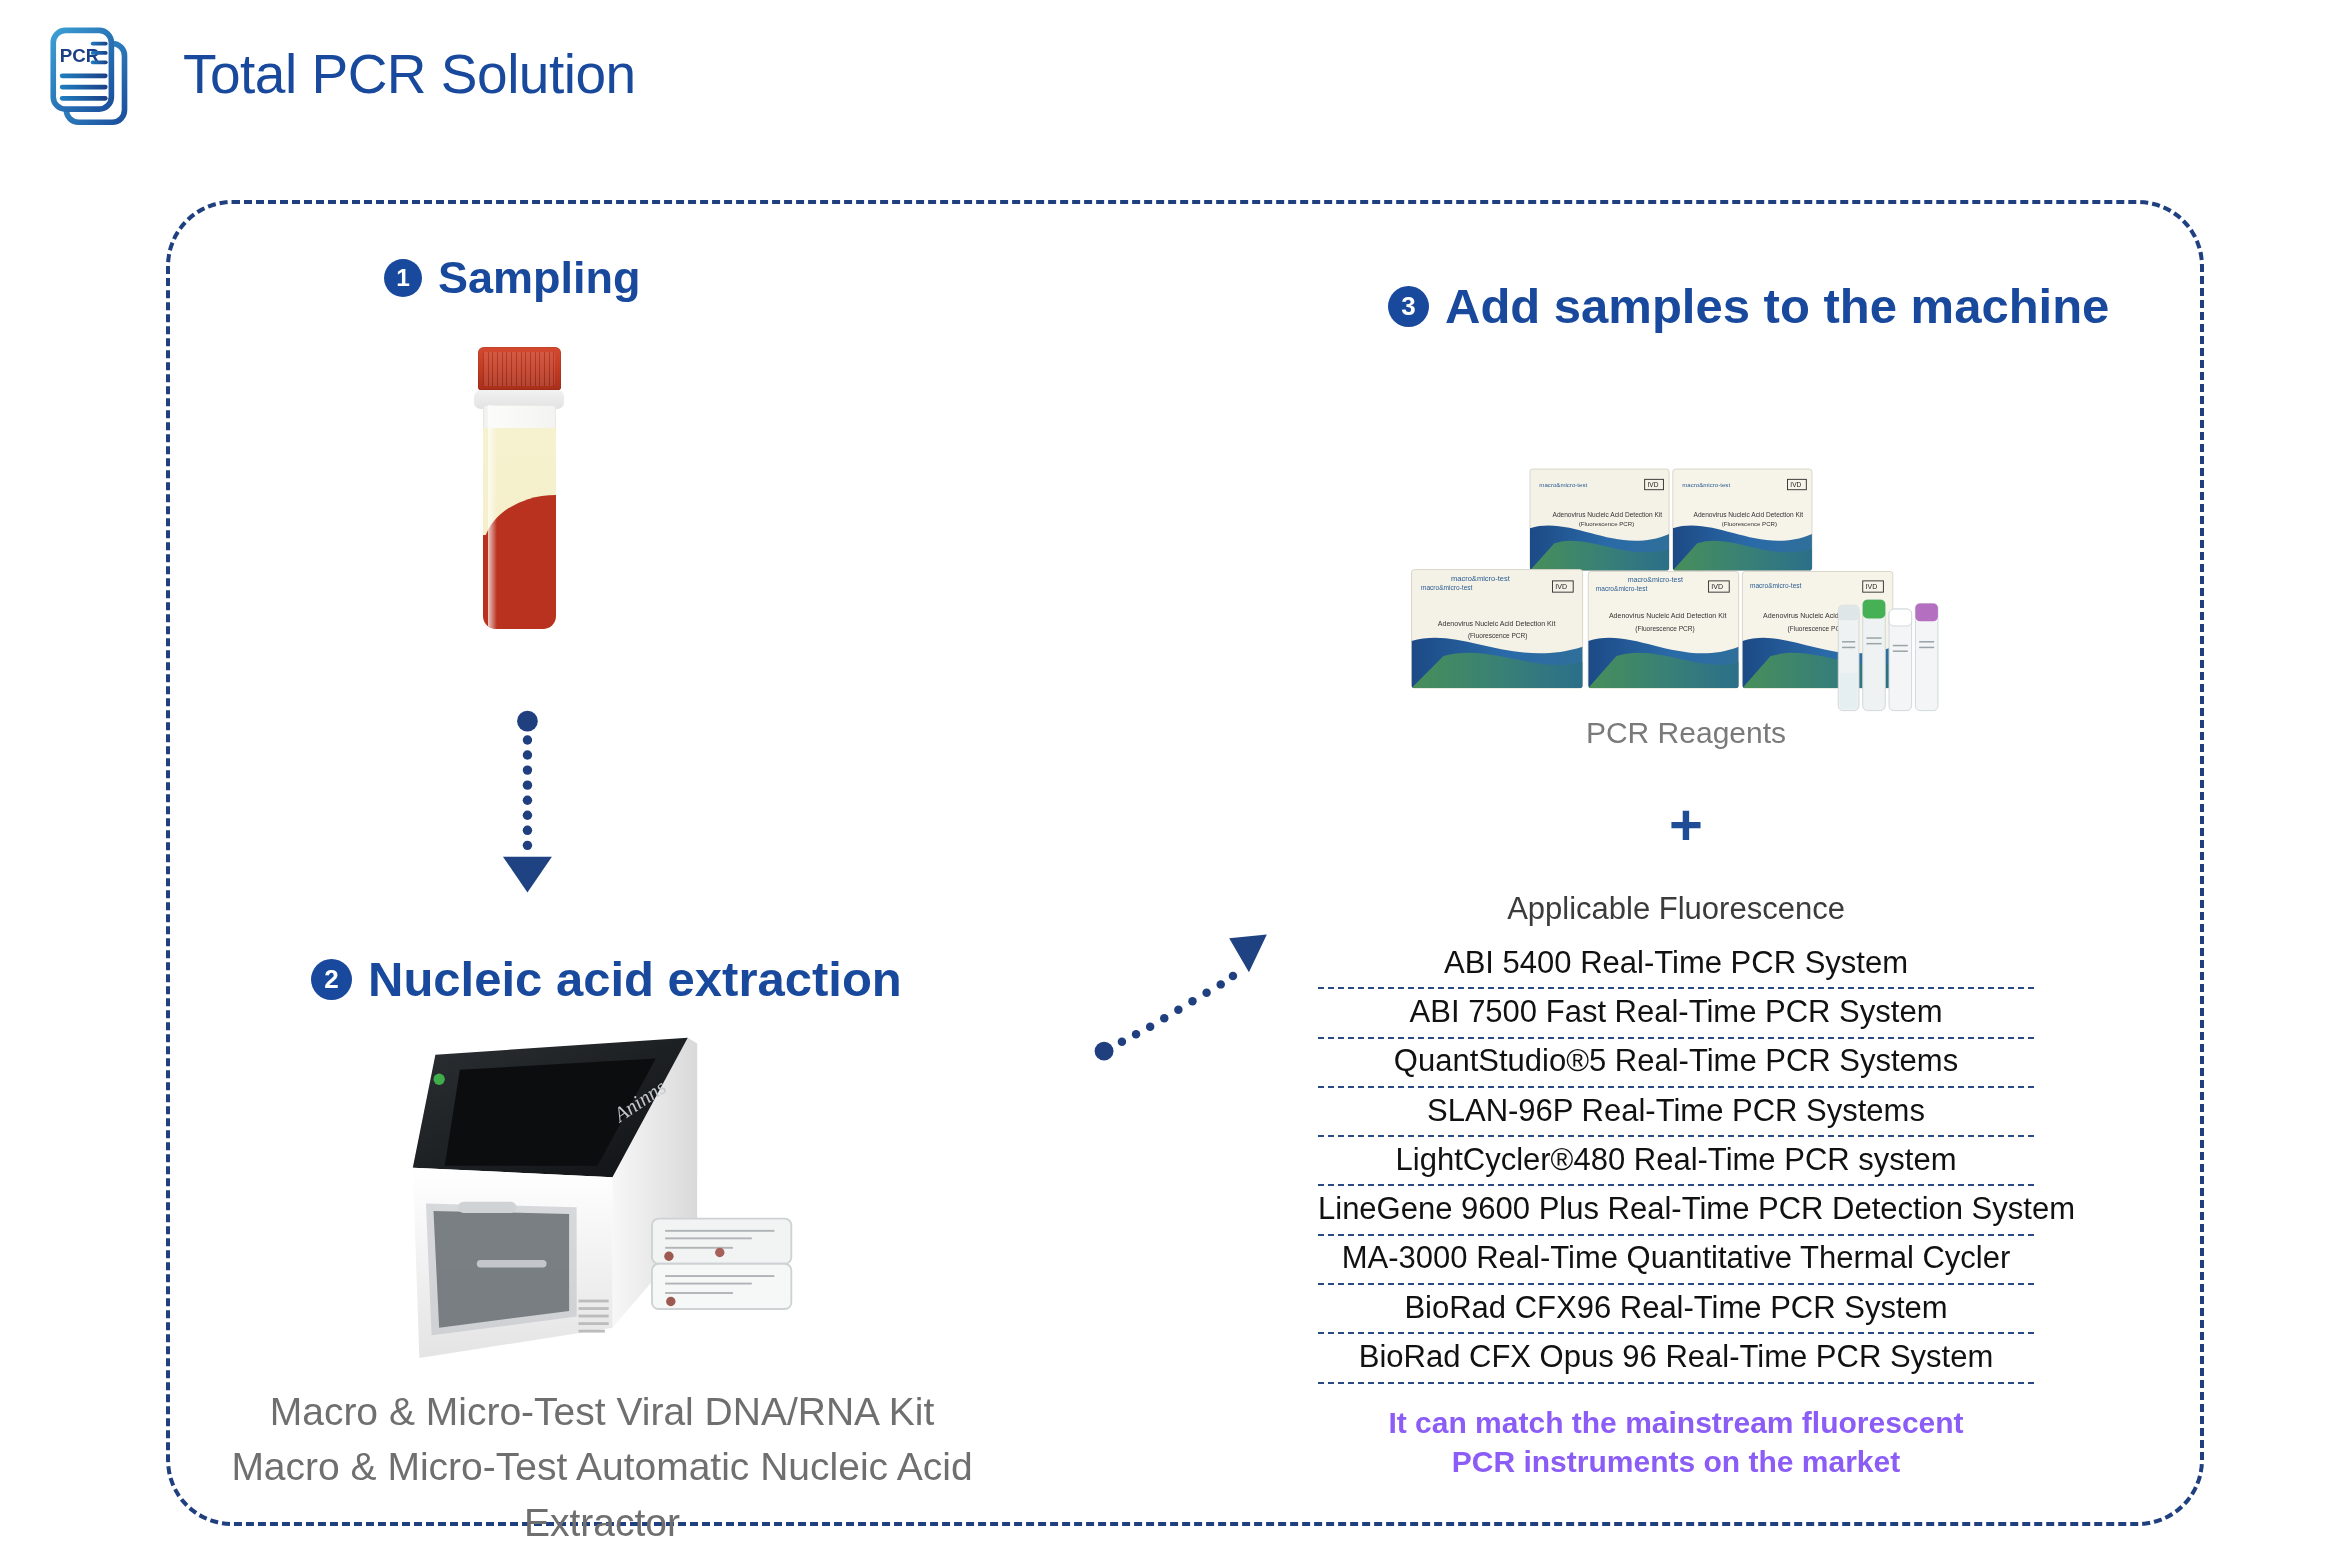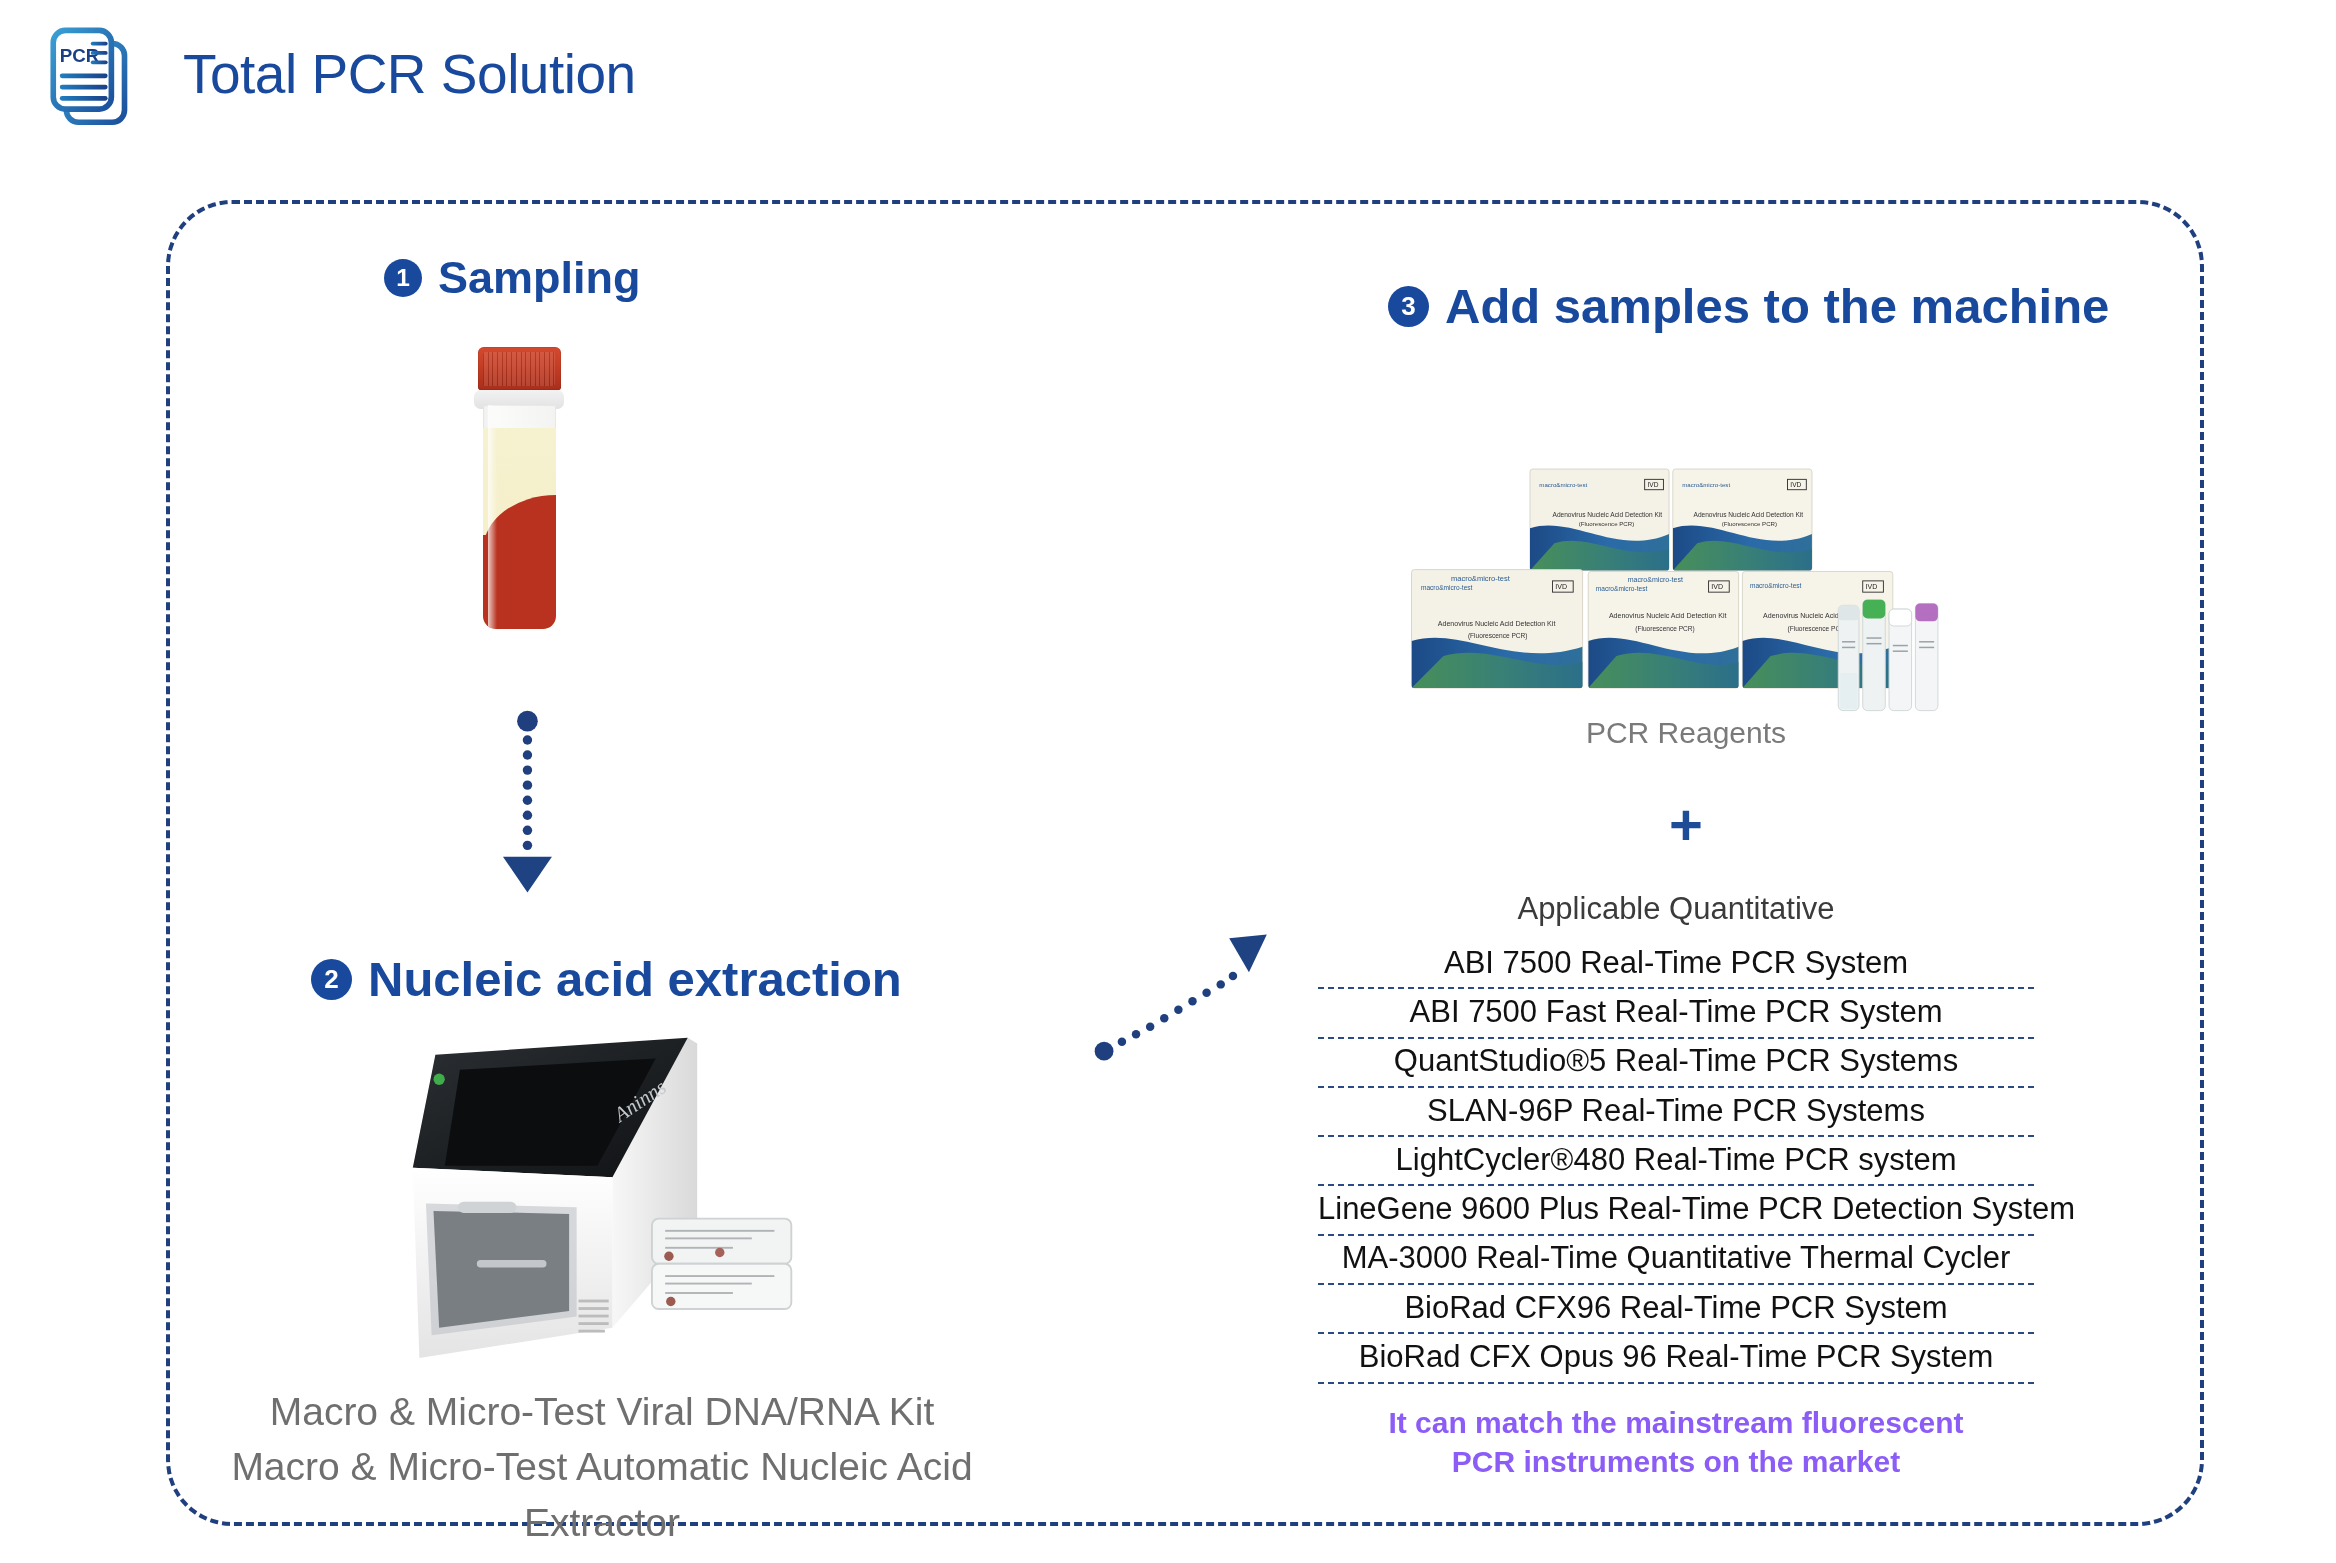"Applicable Quantitative" div { text: Quantitative -> Fluorescence }
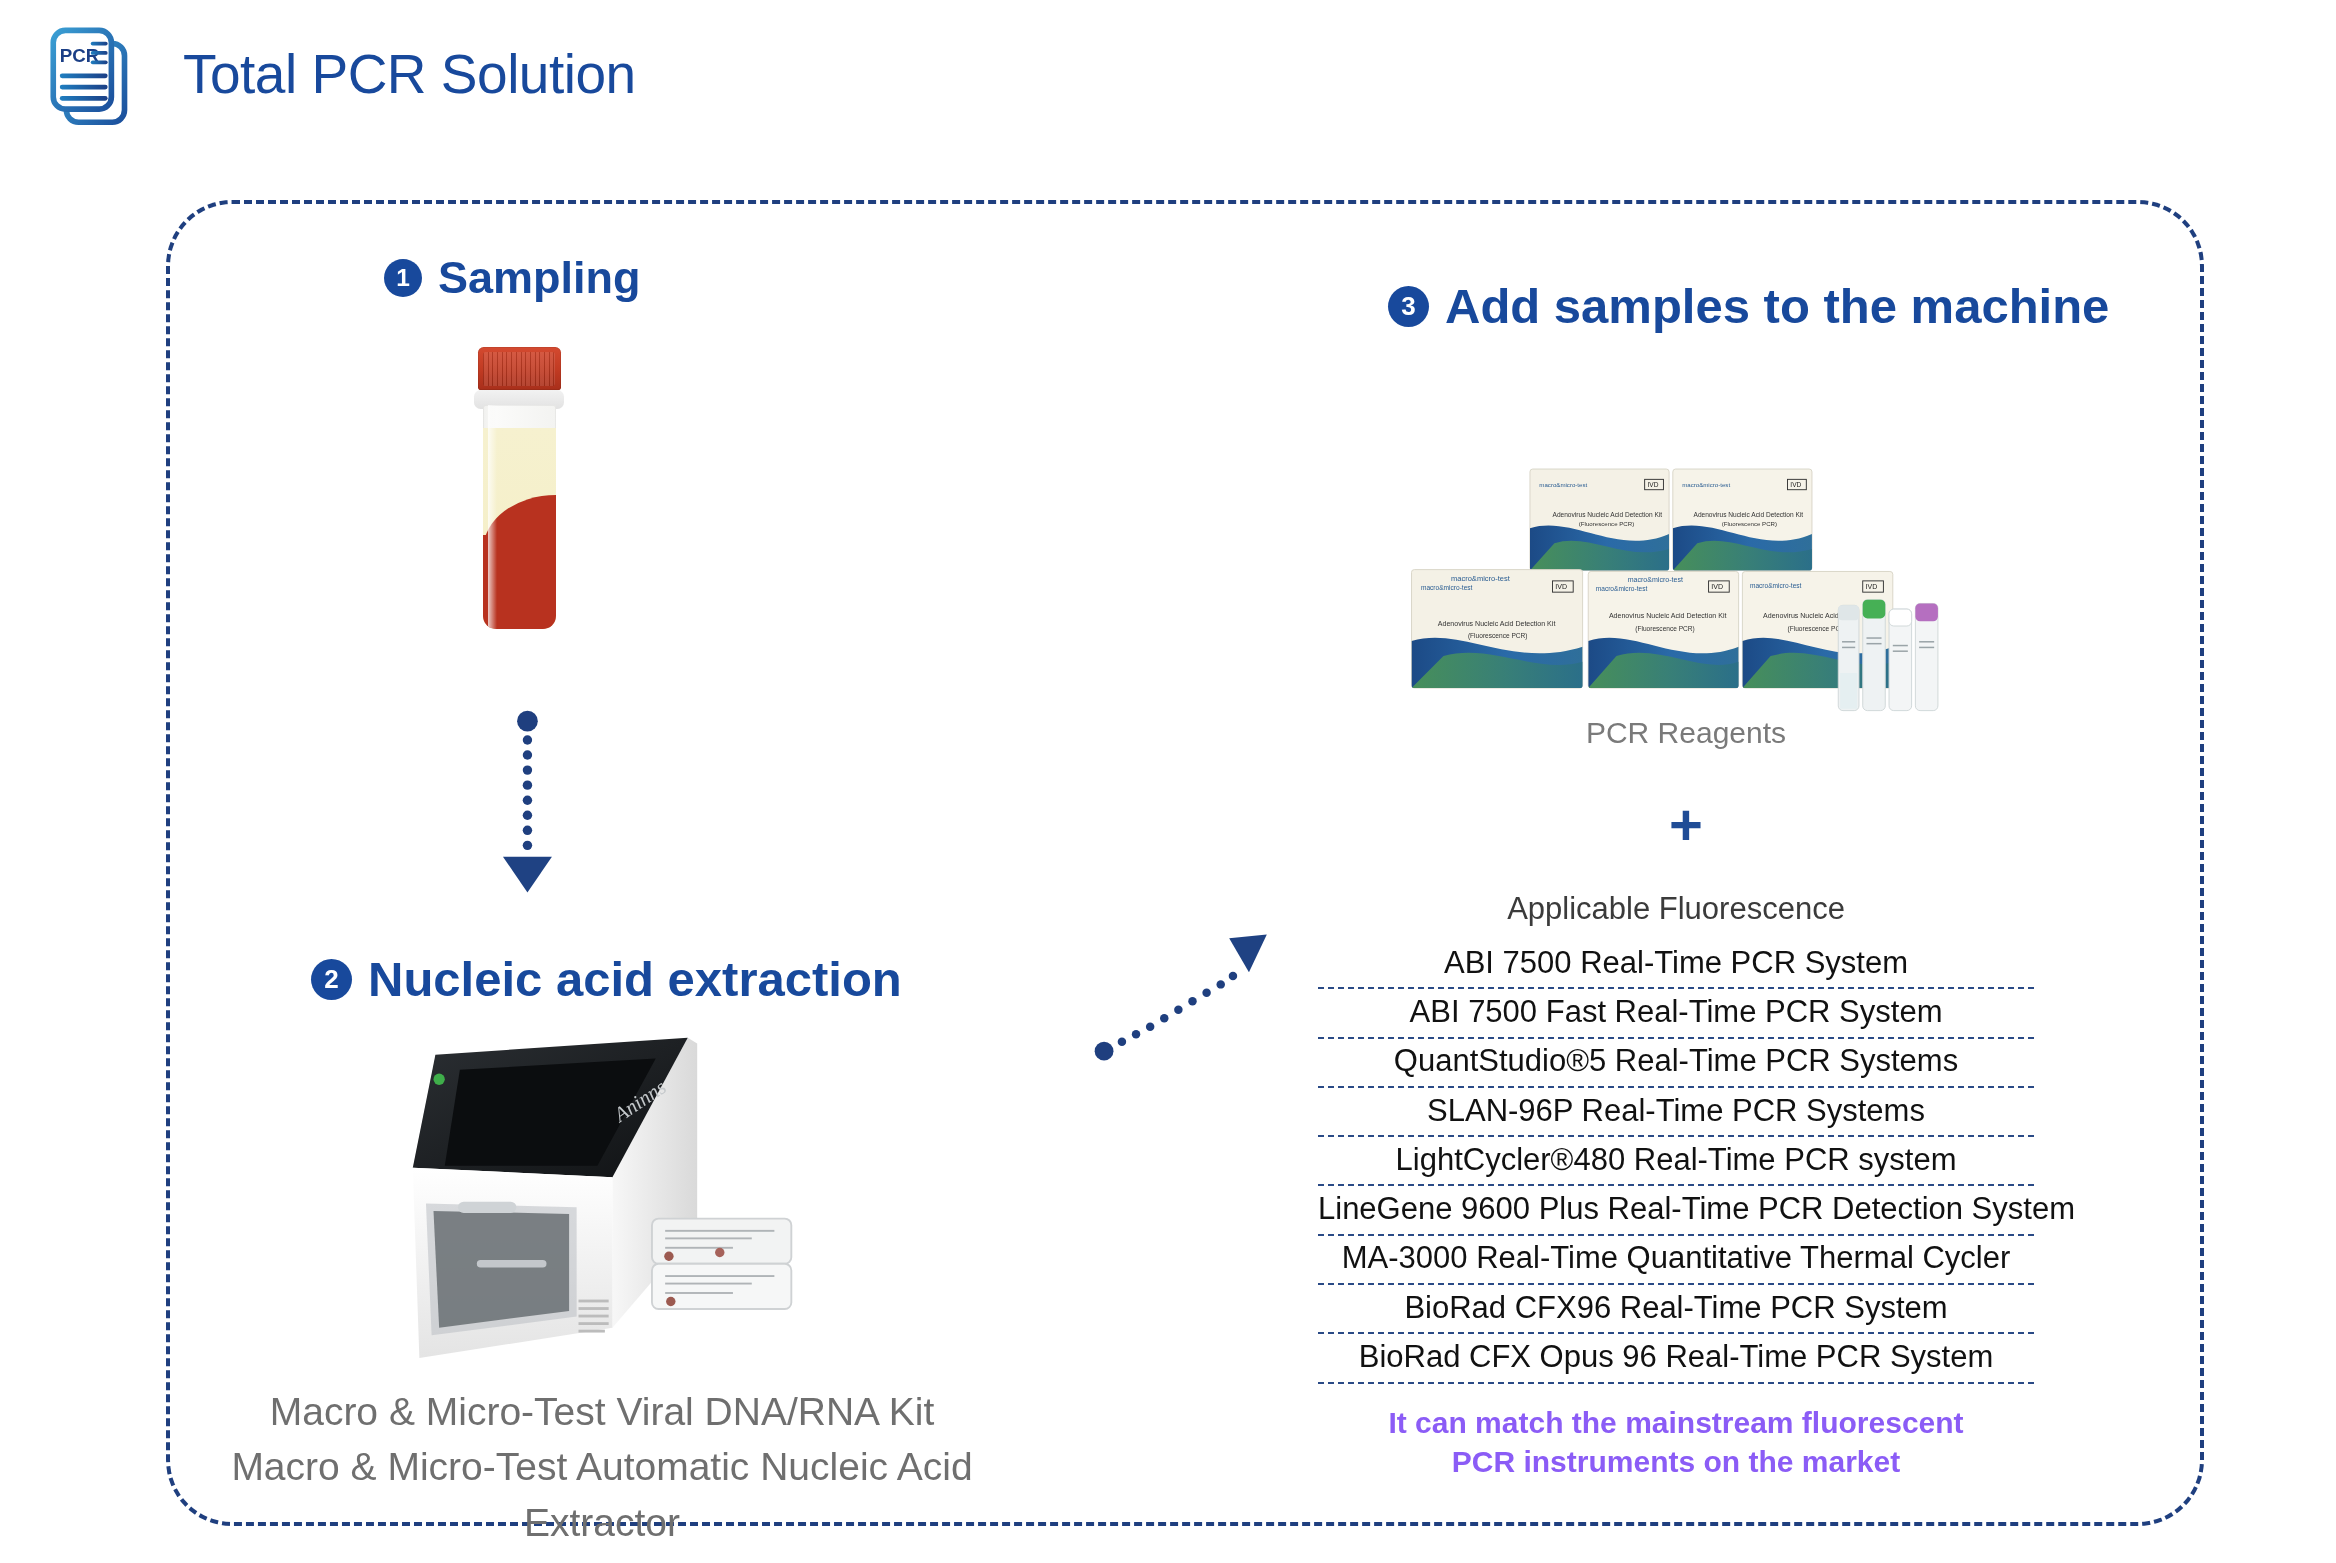"ABI 7500 Real-Time PCR System" div.instrument-row { text: 7500 -> 5400 }
